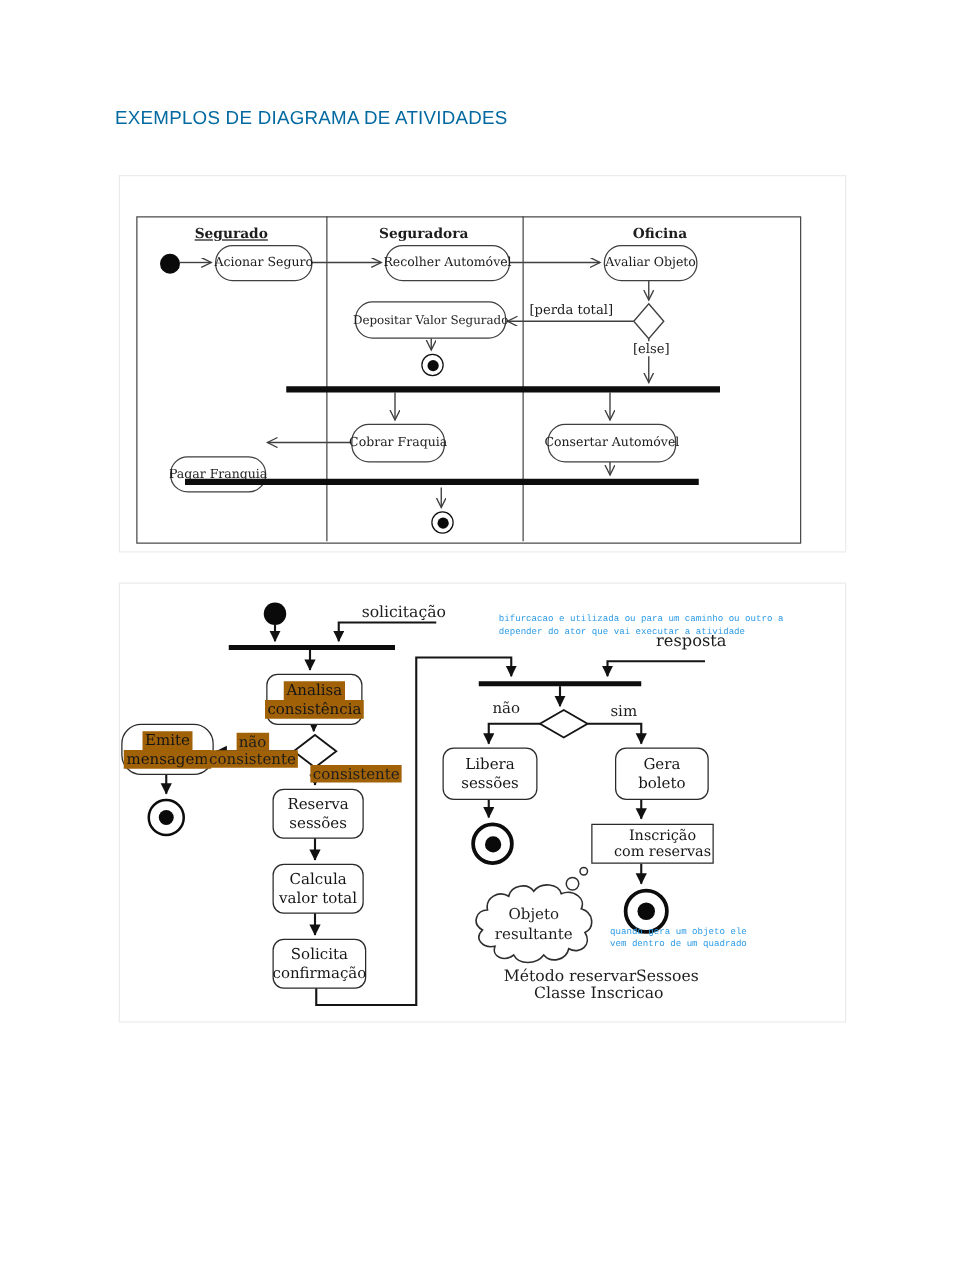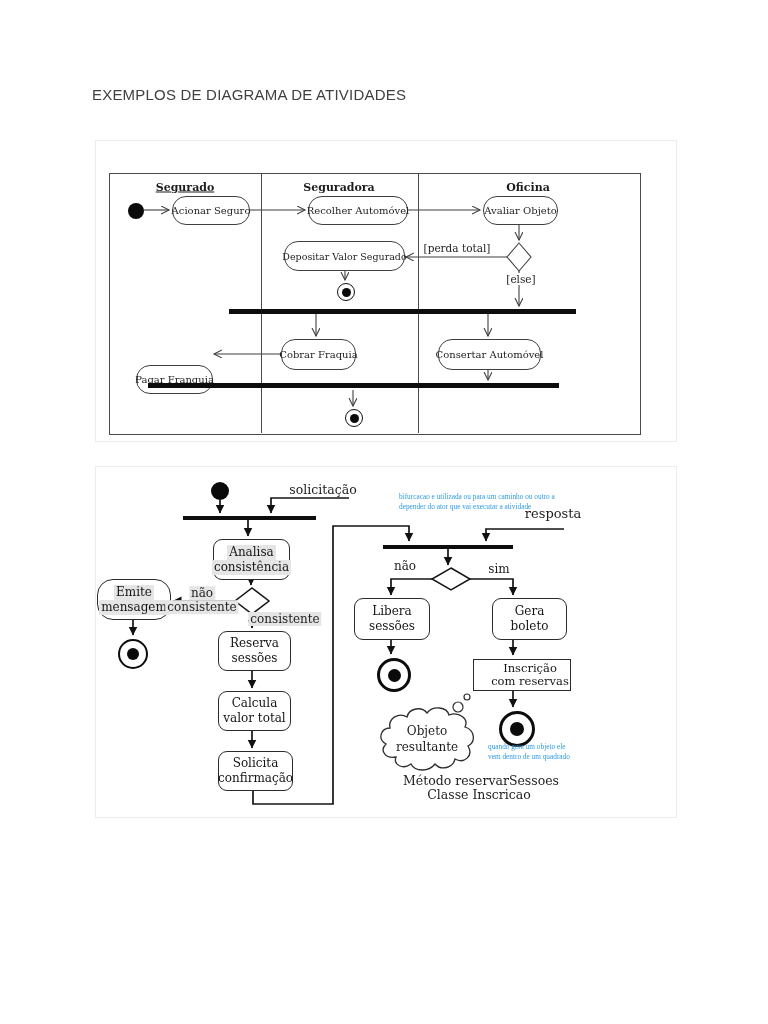"EXEMPLOS DE DIAGRAMA DE ATIVIDADES" #page-title { color: #404040 -> #0369a1 }
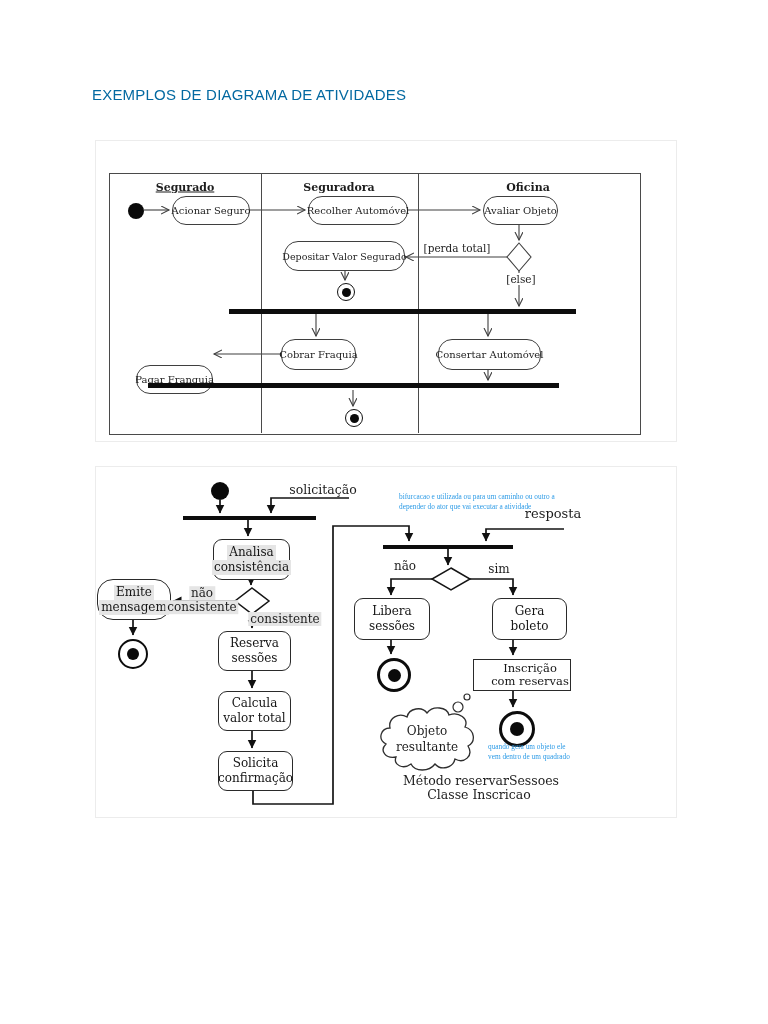"bifurcacao e utilizada ou para" .ann { font-family: Liberation Serif, serif -> Liberation Mono, monospace }
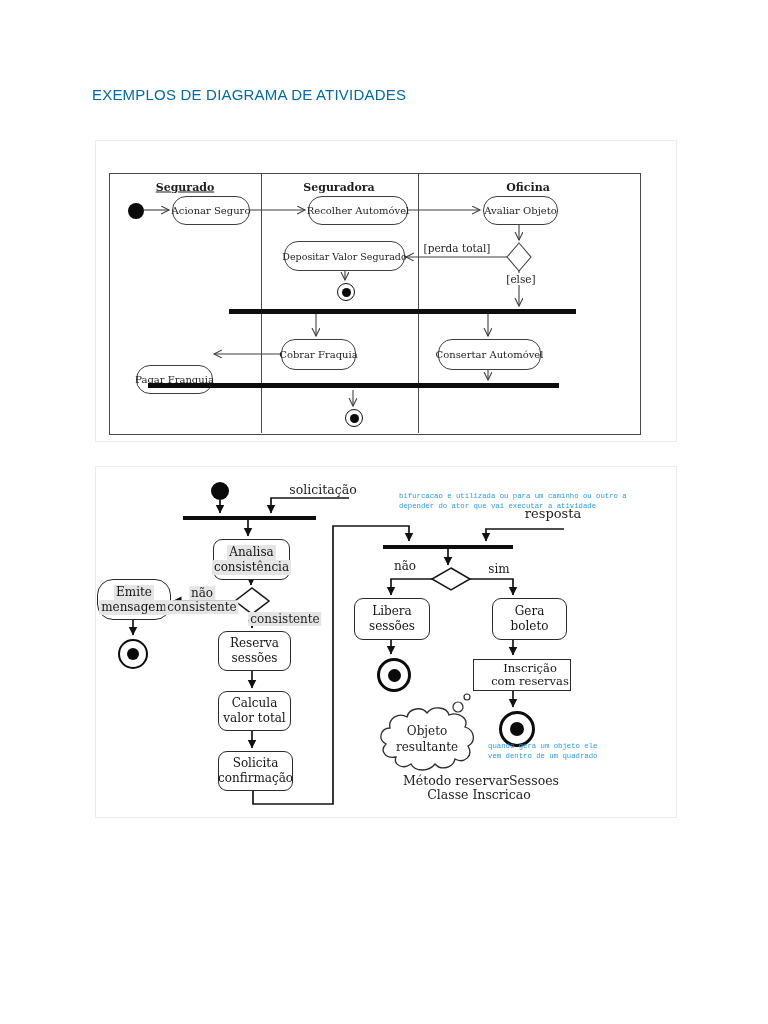"Analisa" .hl { background: #e5e5e5 -> #a16207 }
